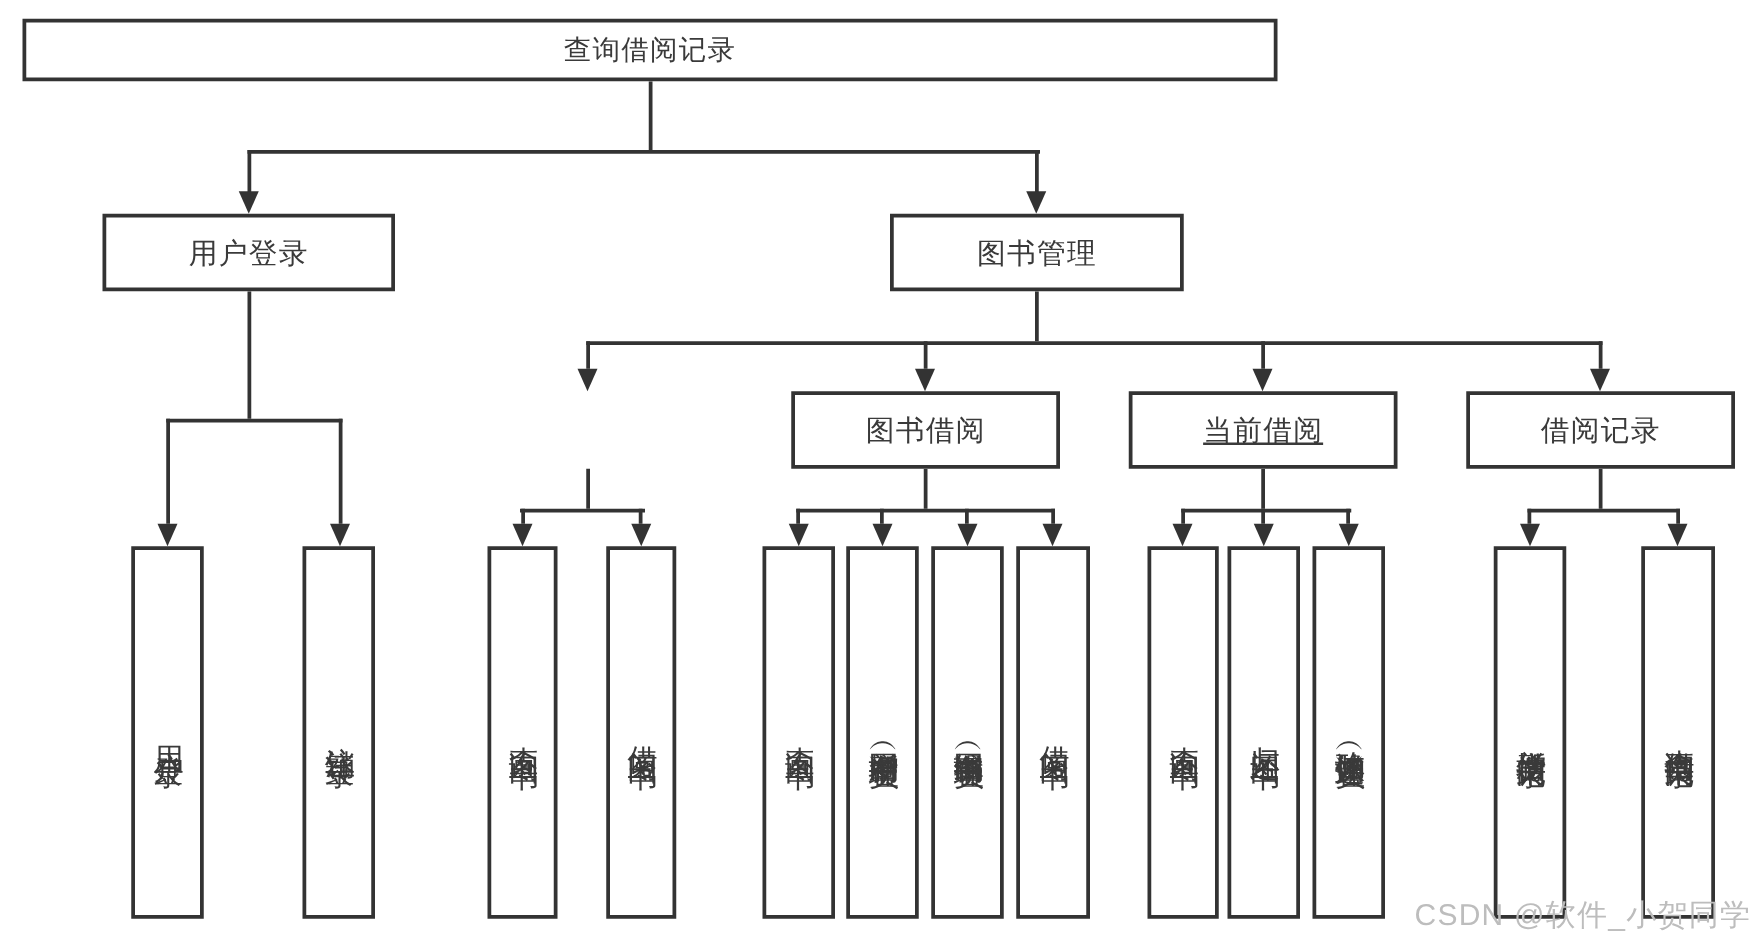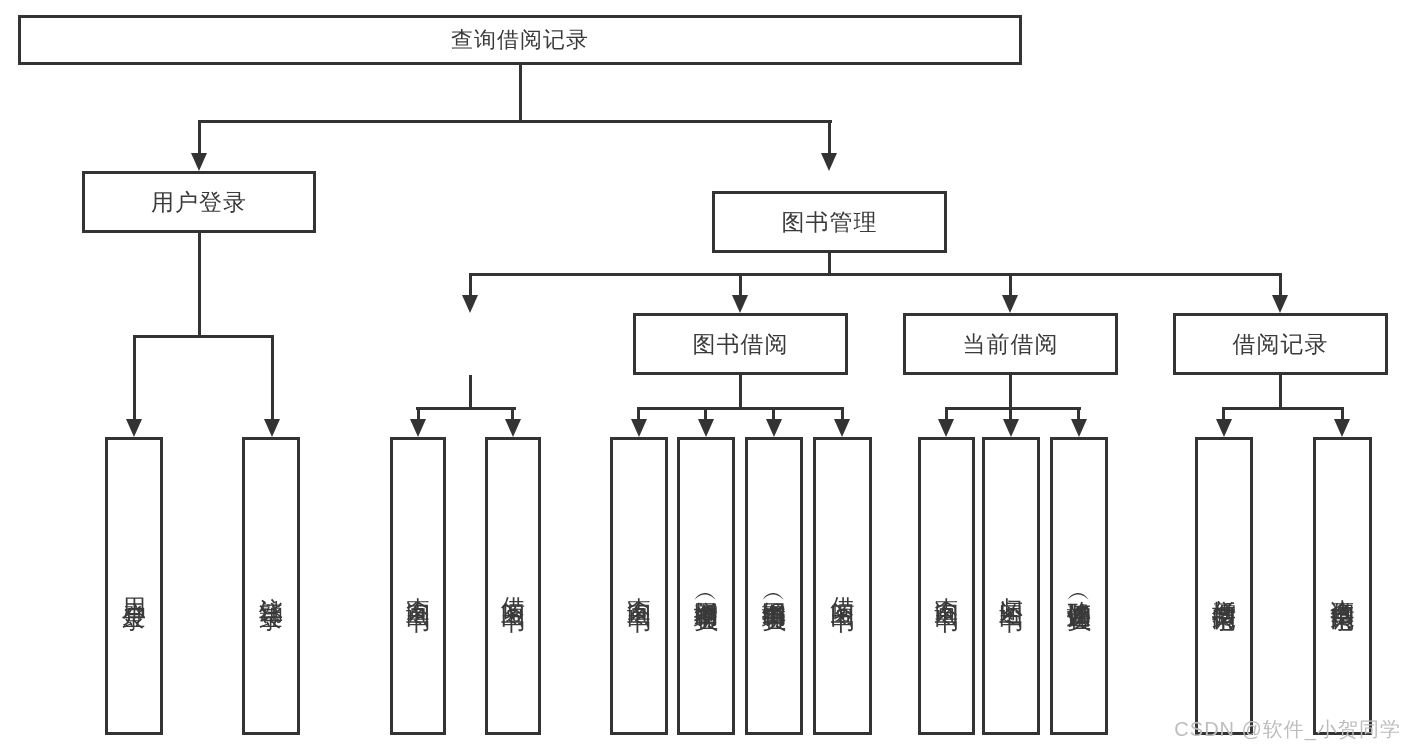"图书管理" div.box { margin-top: 20px -> none }
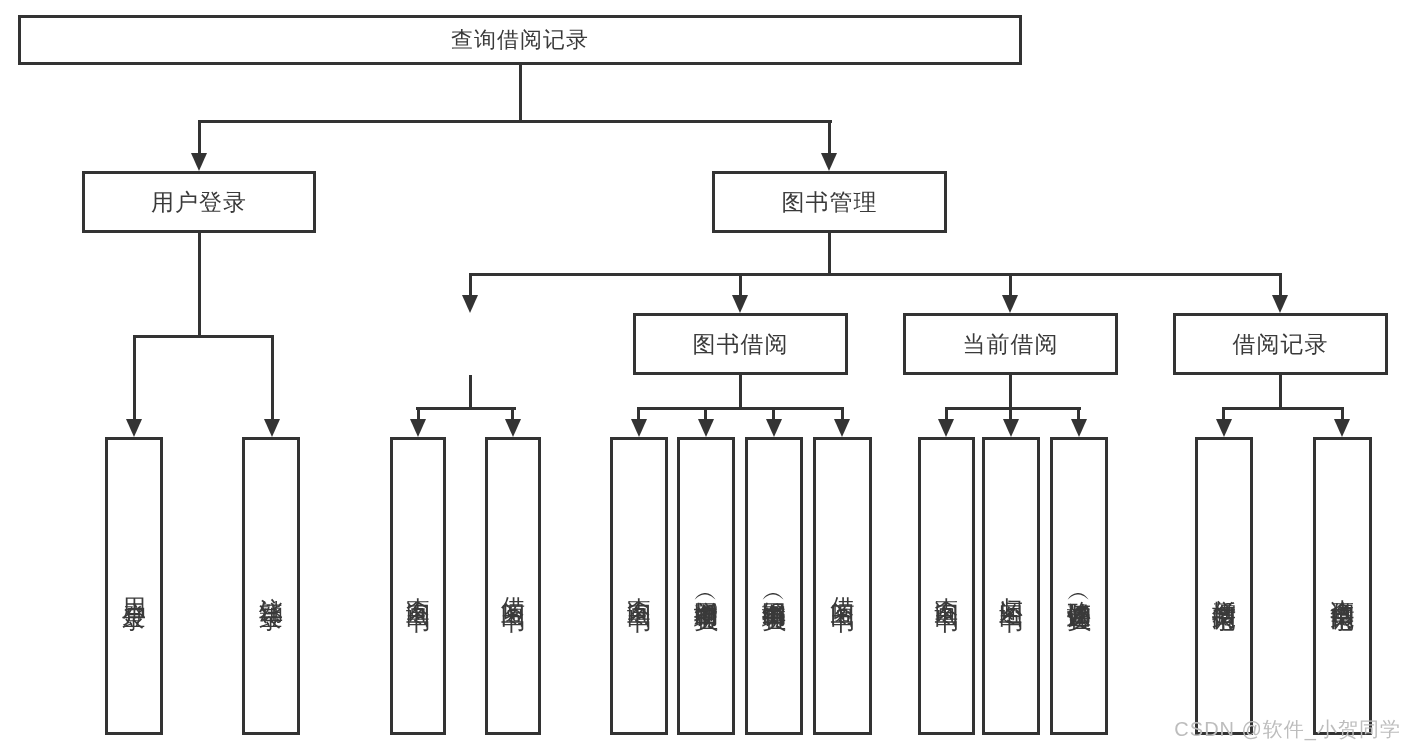"当前借阅" div.box { text-decoration: none -> underline }
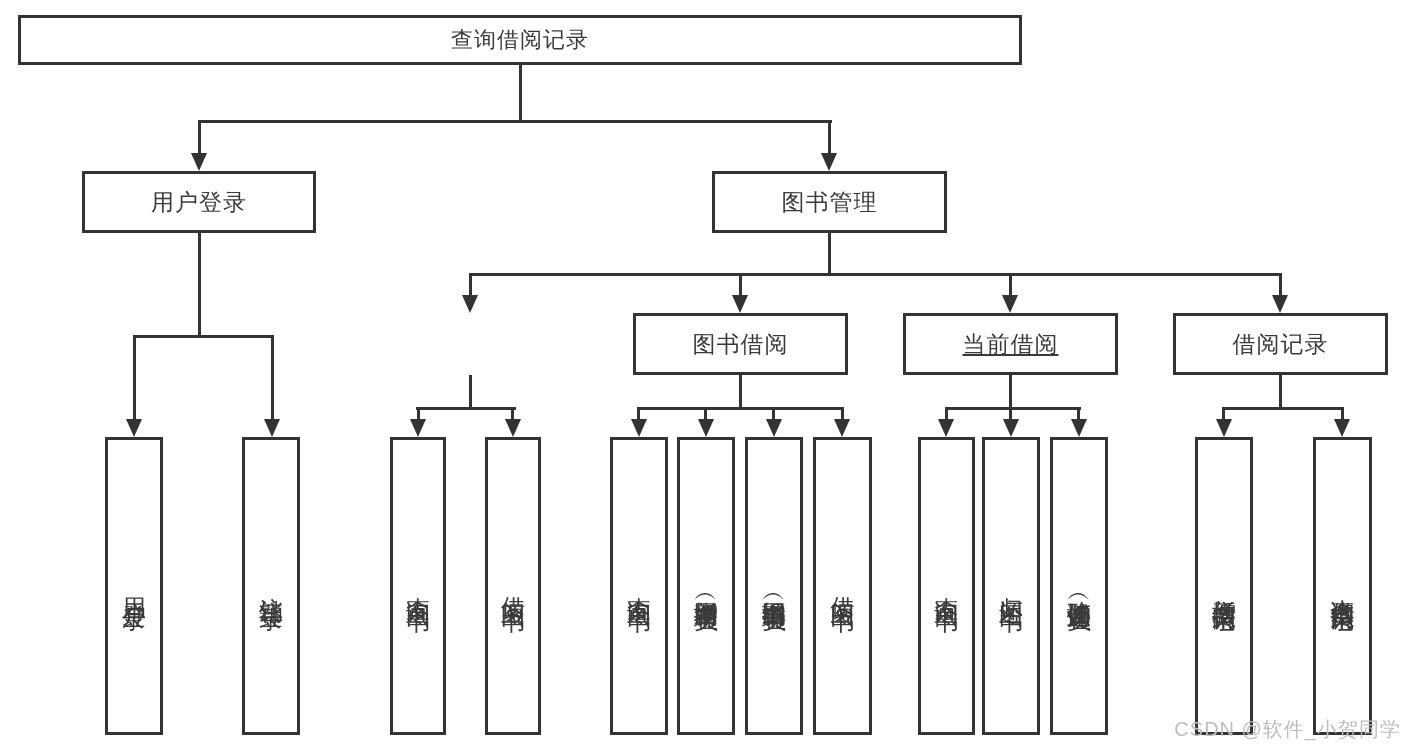"CSDN @软件_小贺同学" .watermark { font-size: 20px -> 24px }
